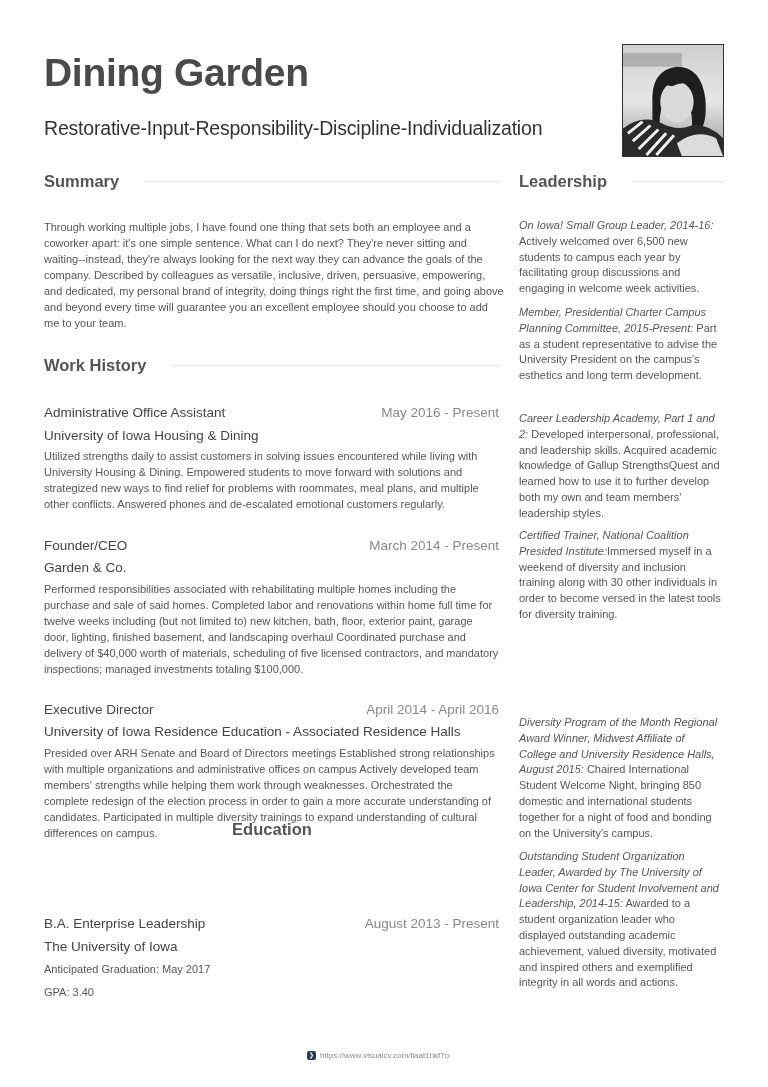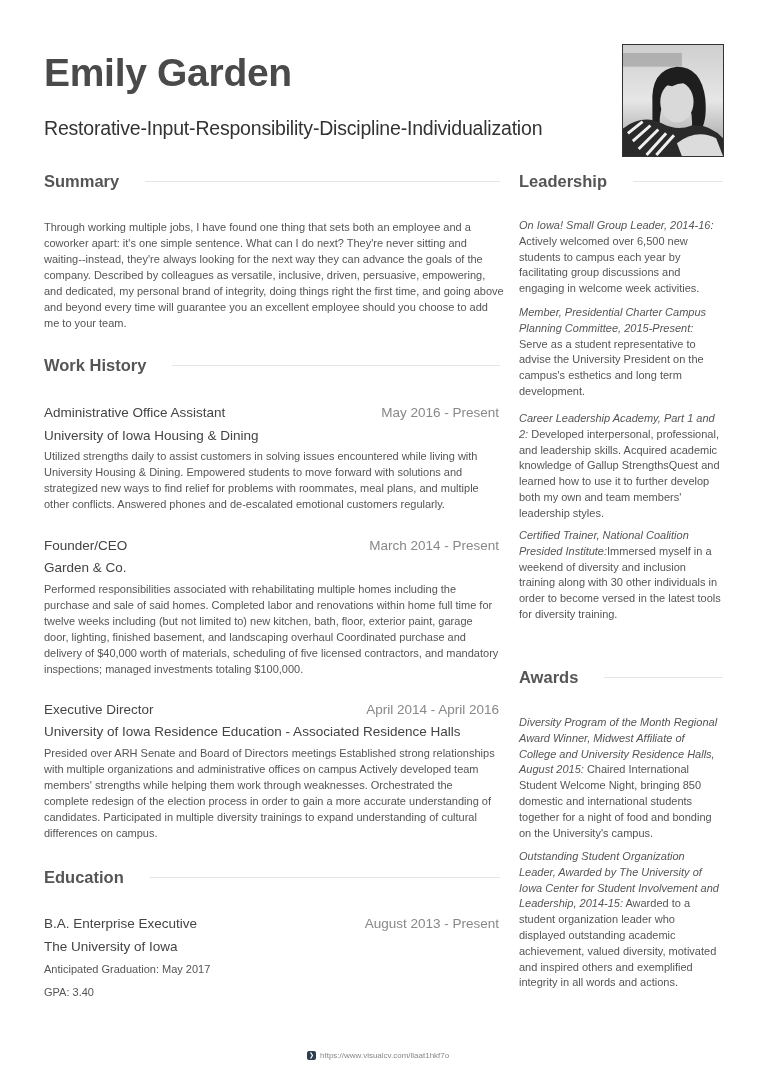"Emily Garden" div.name { text: Emily -> Dining }
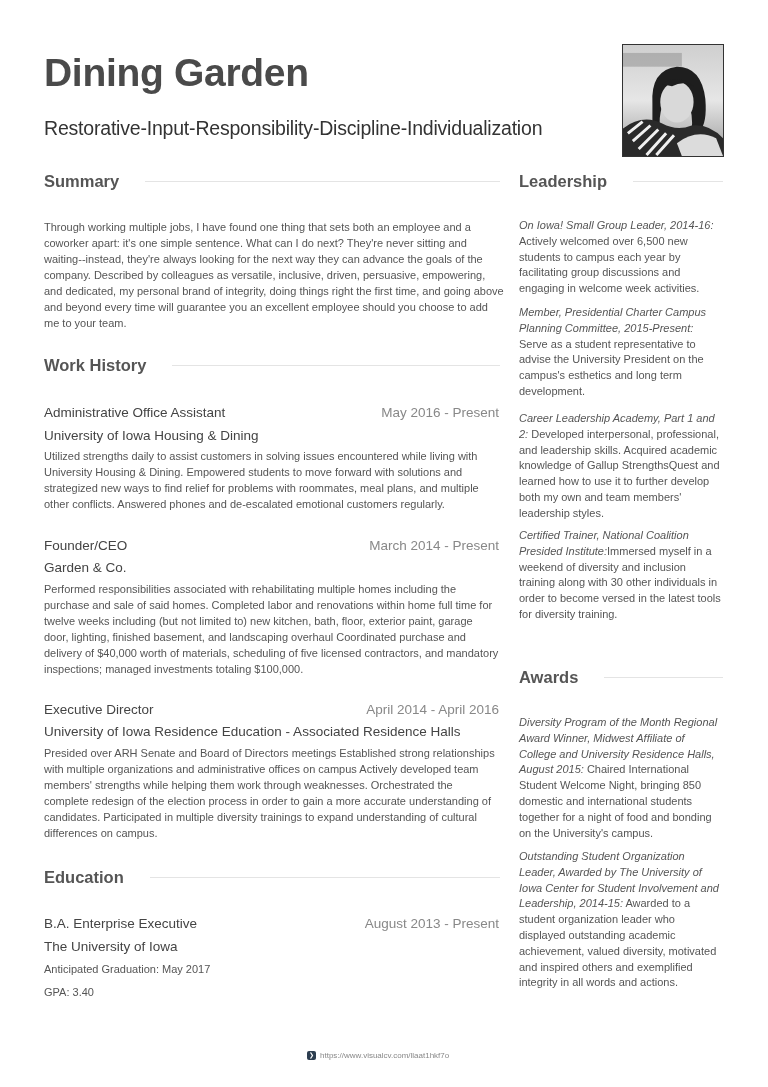"Serve as a student representative" span { text: Serve -> Part }
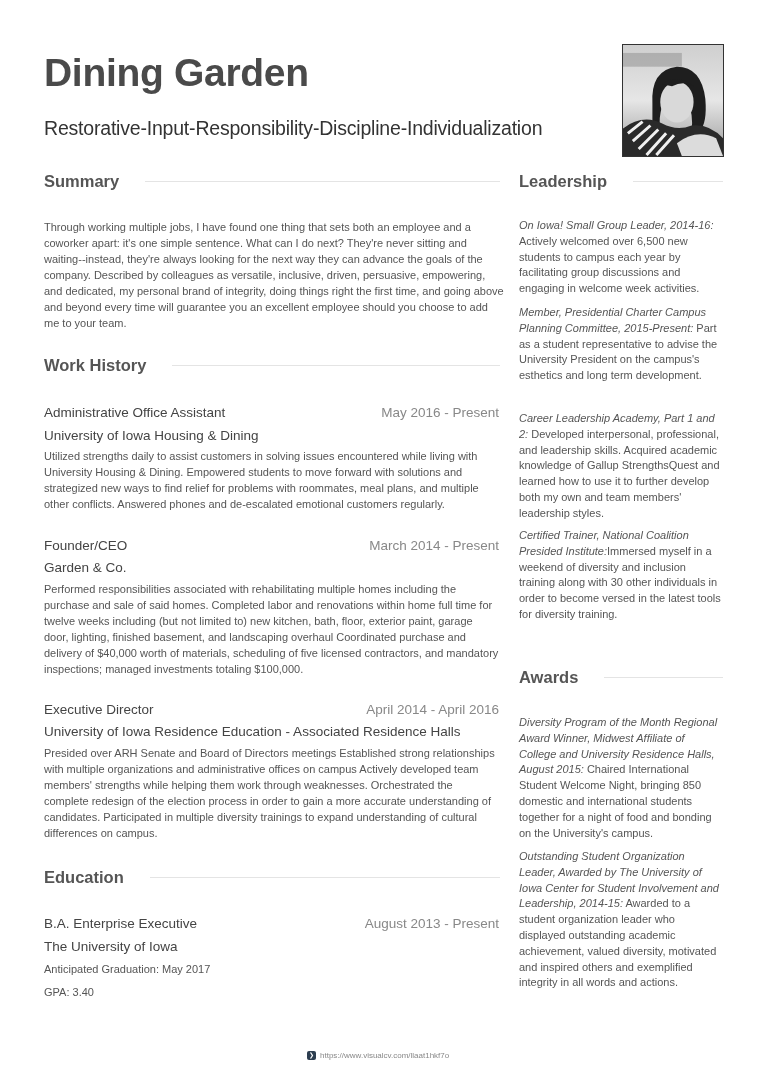"Awards" div.section-head { html: <div> <span>Awards</span> <span></span> </div> -> none }
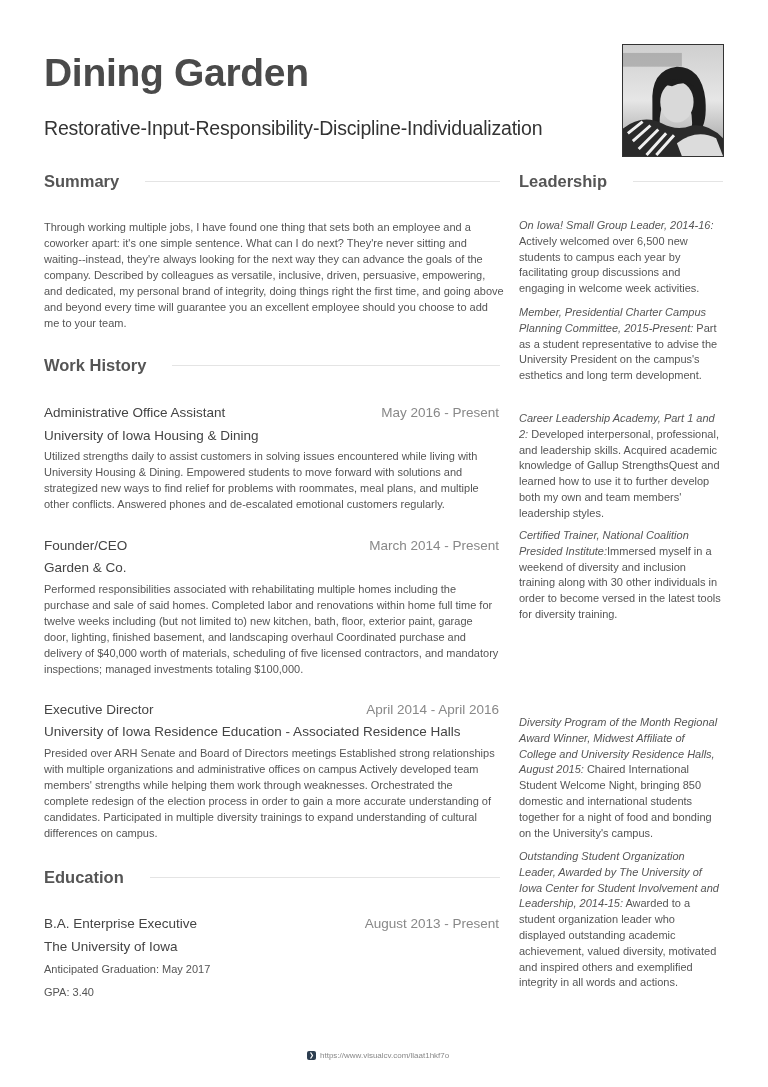"Education" div.section-head { flex-direction: none -> column; top: 866px -> 820px }
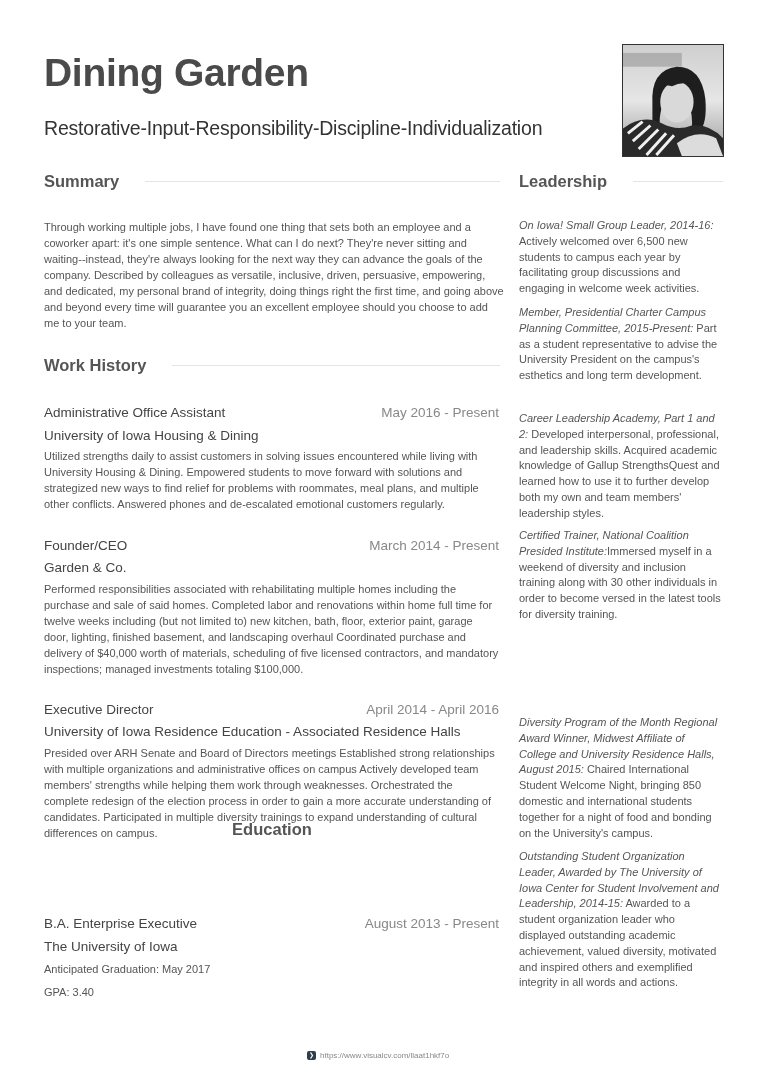"B.A. Enterprise Executive" div.job-title { text: Executive -> Leadership }
